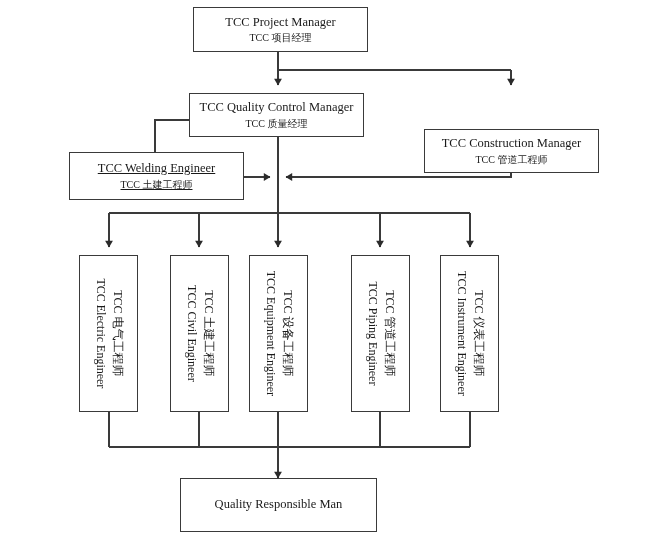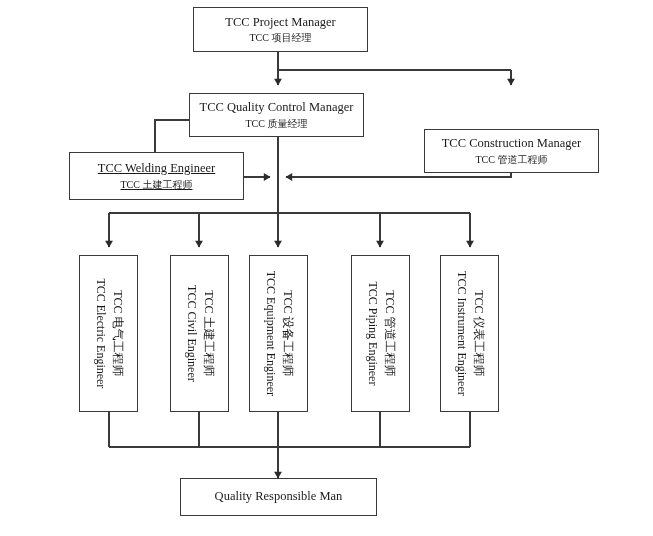"Quality Responsible Man" div.node { height: 38px -> 54px }
